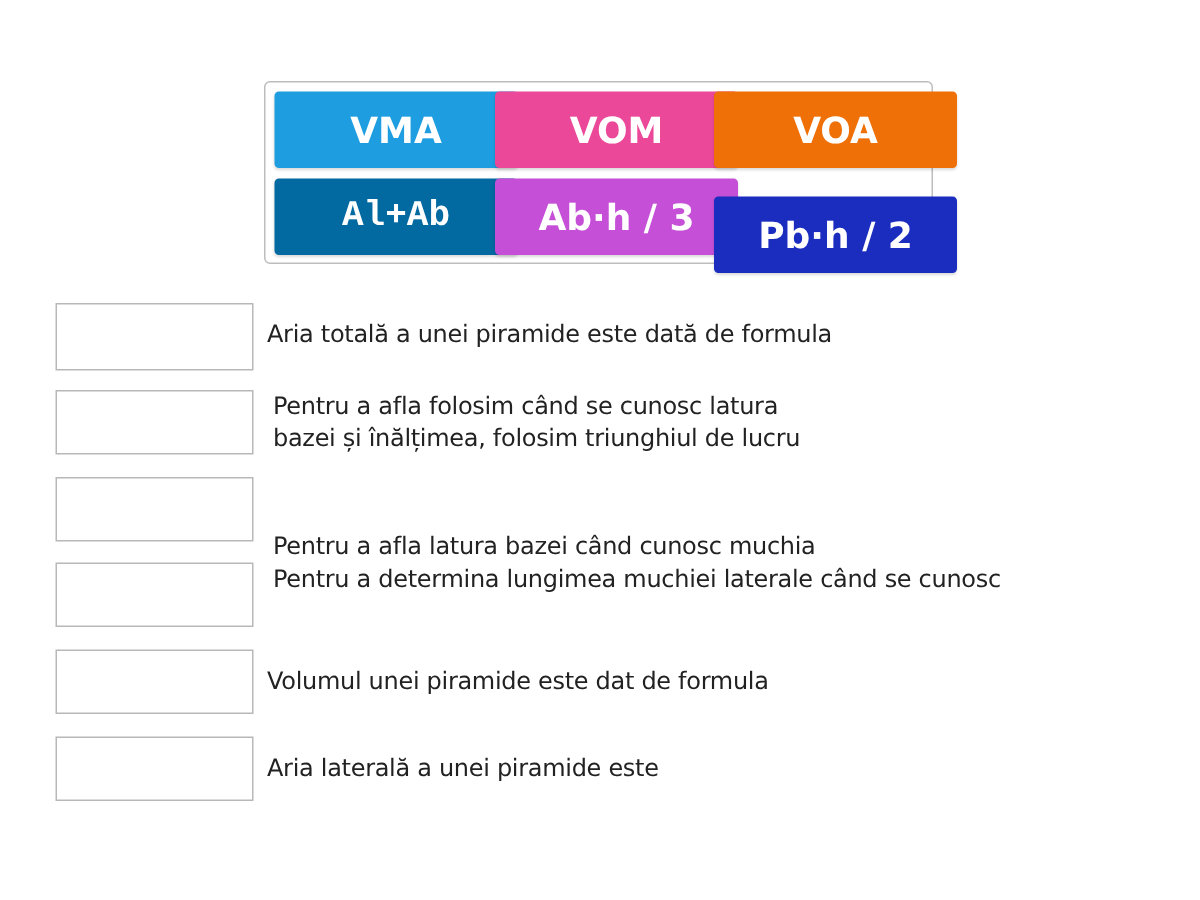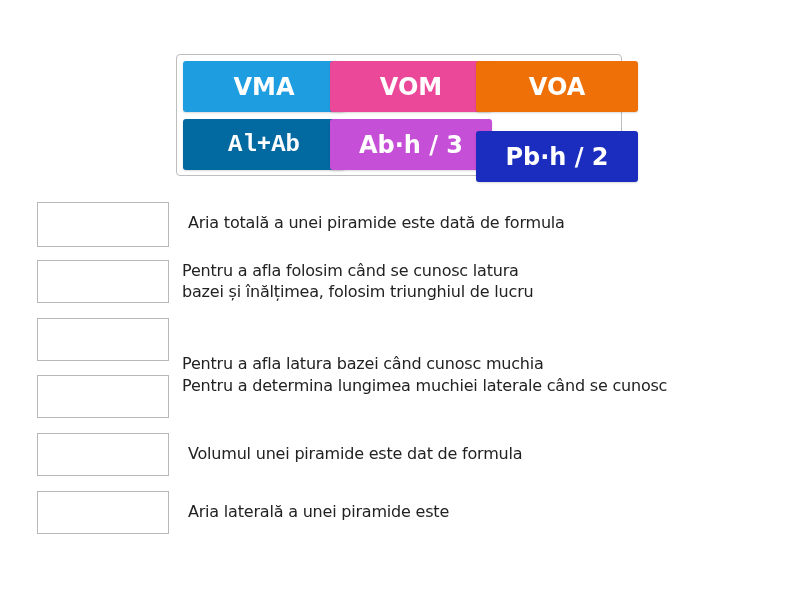"Aria totală a unei piramide" .prompt { left: 151px -> 141px }
